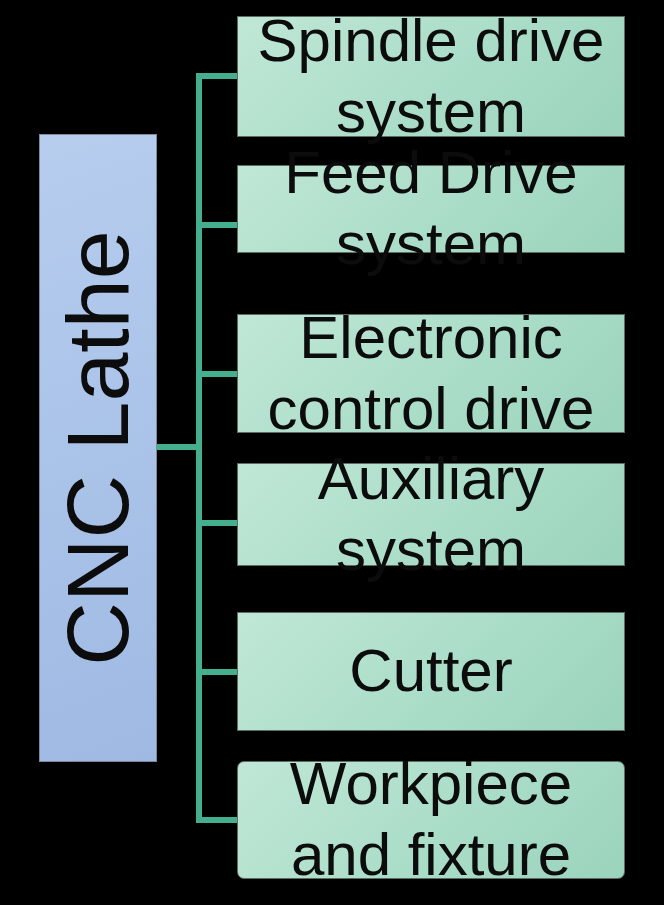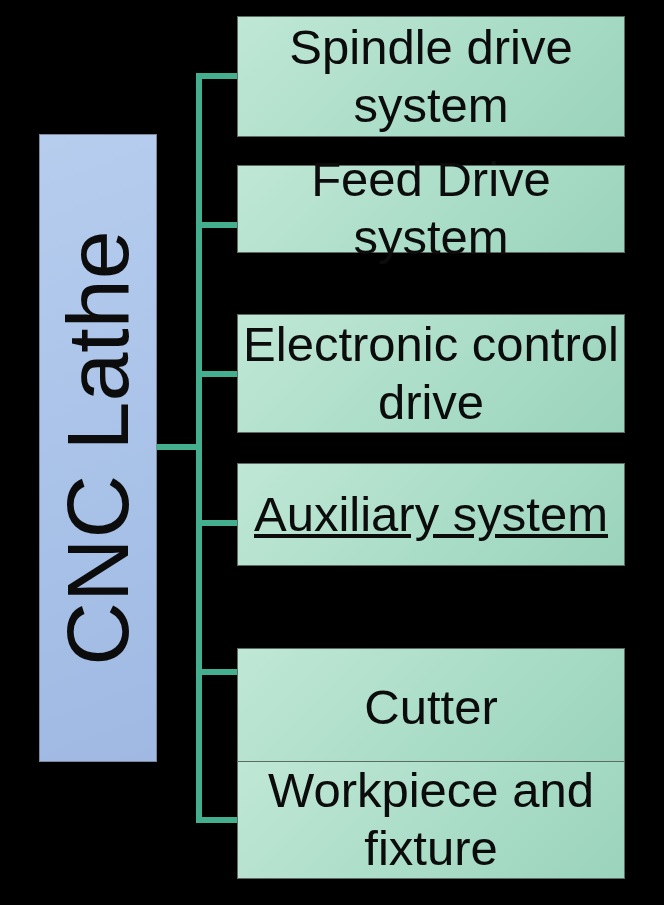"Spindle drive system" .branch-label { font-size: 49px -> 60px }
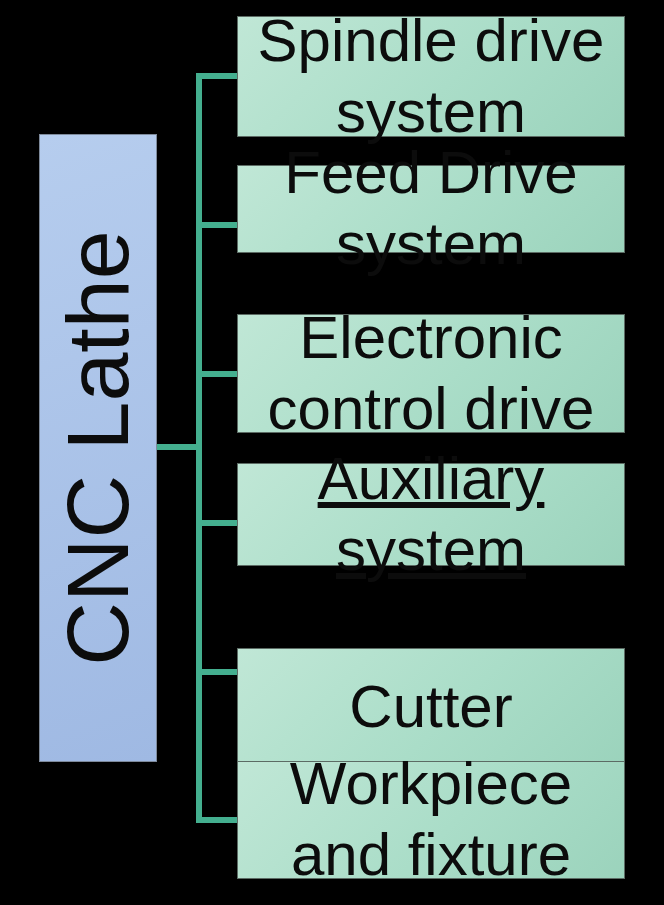"Auxiliary system" .branch.b4 { text-decoration: underline -> none }
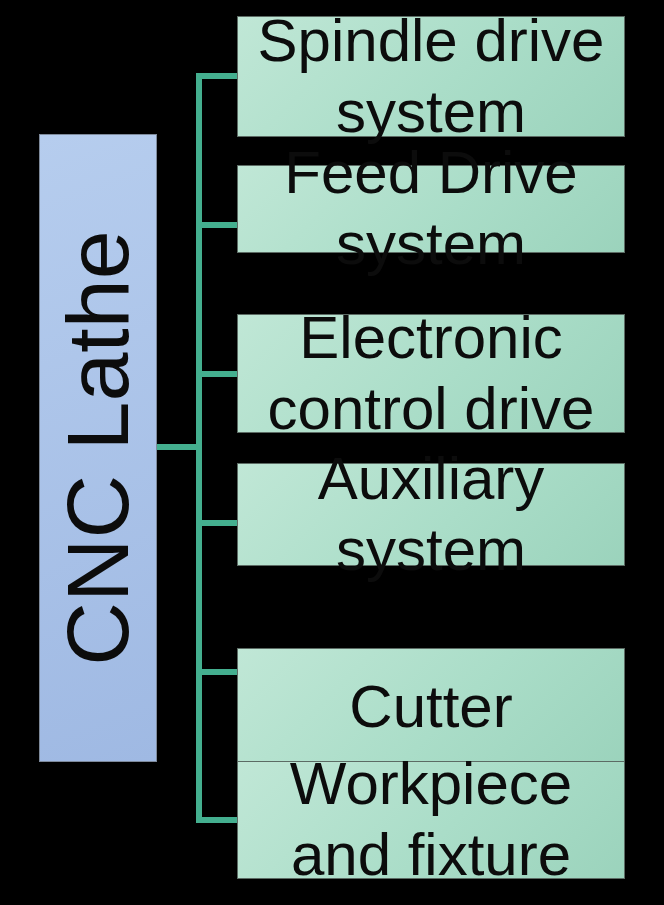"Cutter" .branch.b5 { top: 648px -> 612px }
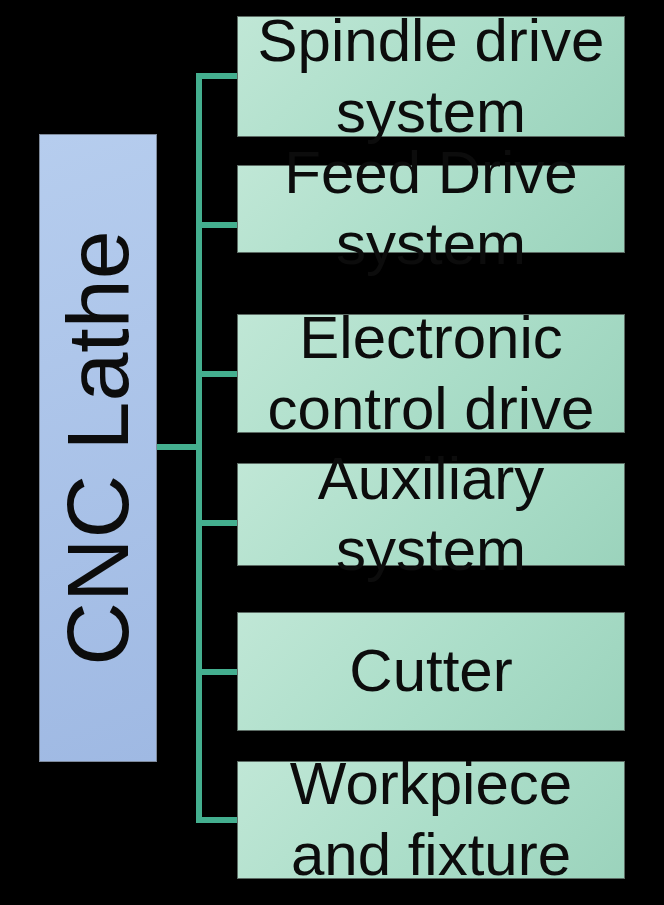"Workpiece and fixture" .branch.b6 { border-radius: none -> 7px }
